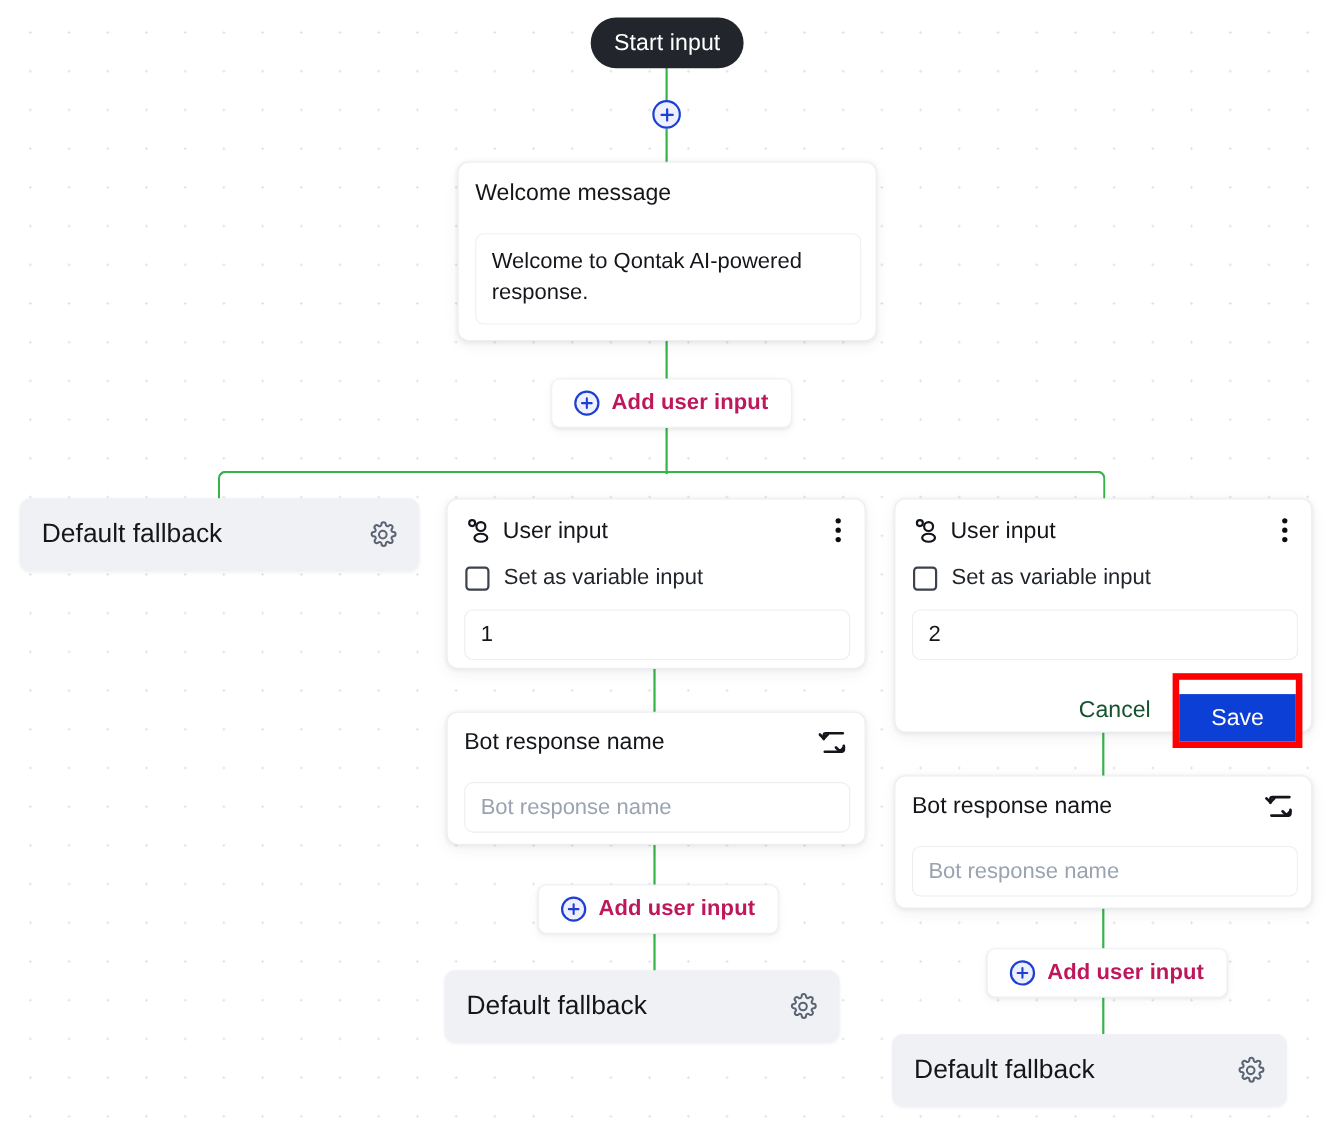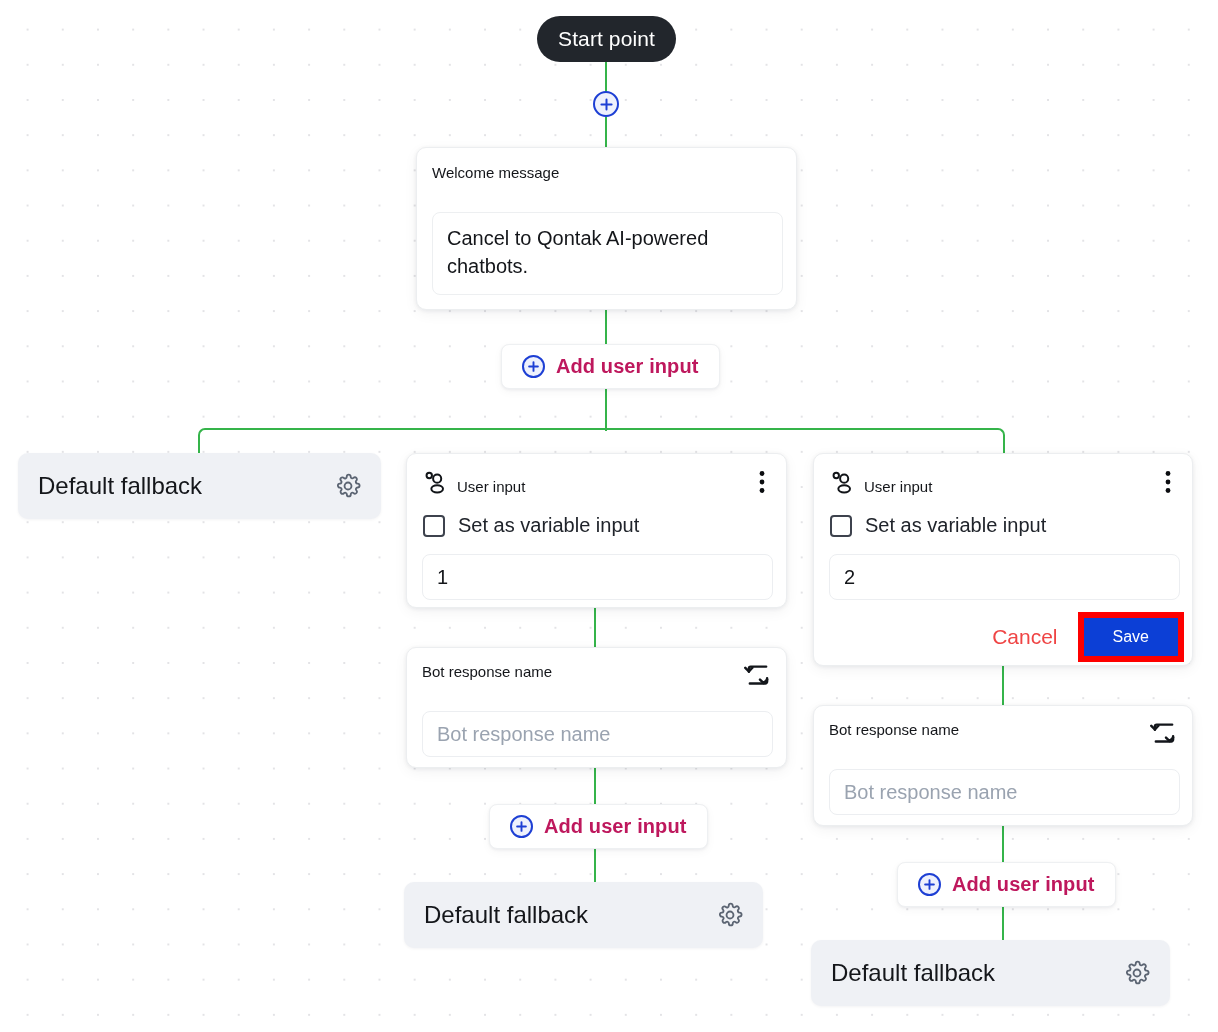"Start point" span { text: point -> input }
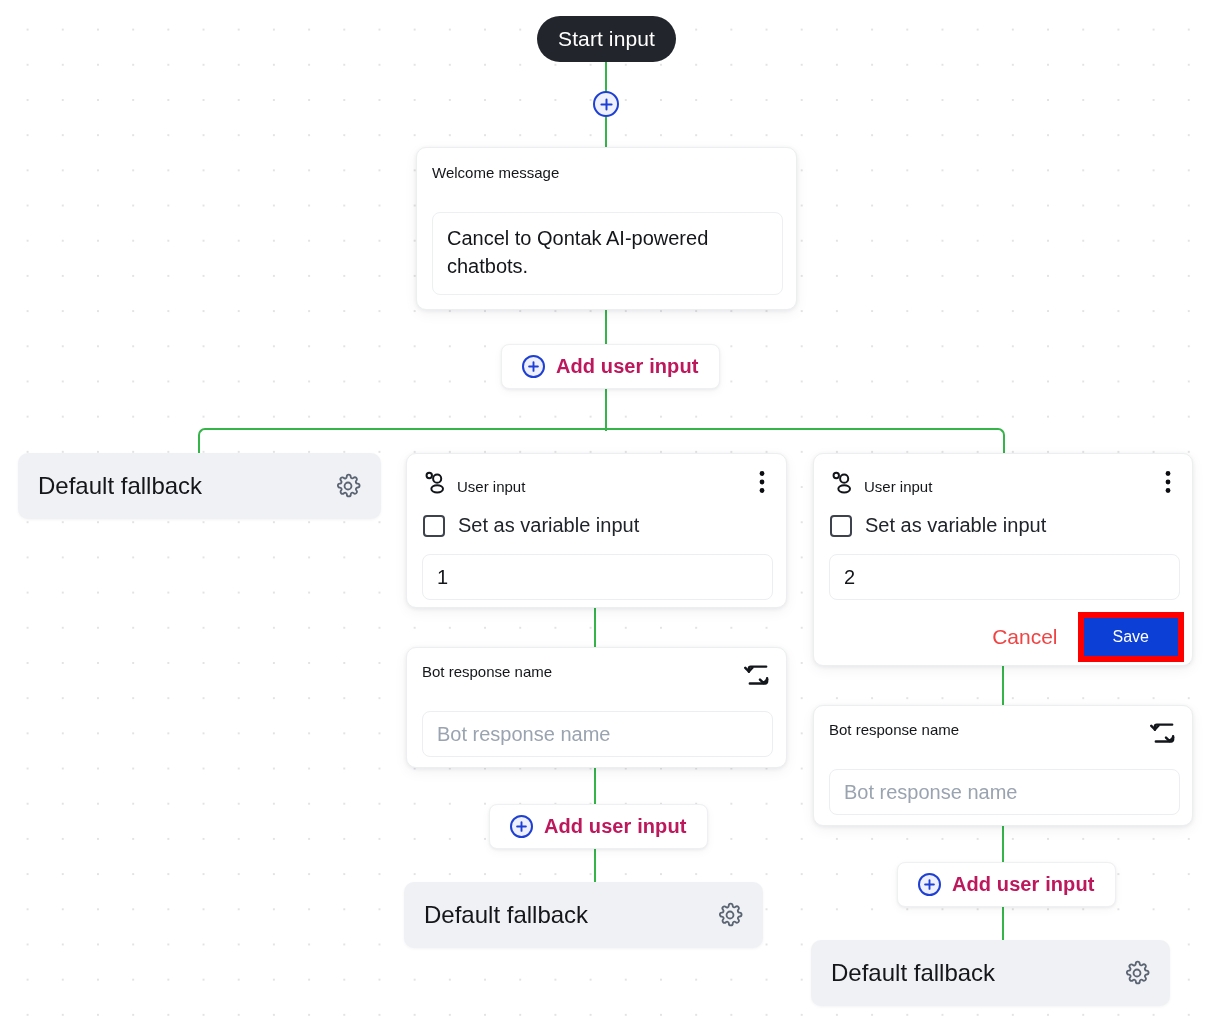"Welcome message" .card-title { font-size: 15px -> 21px }
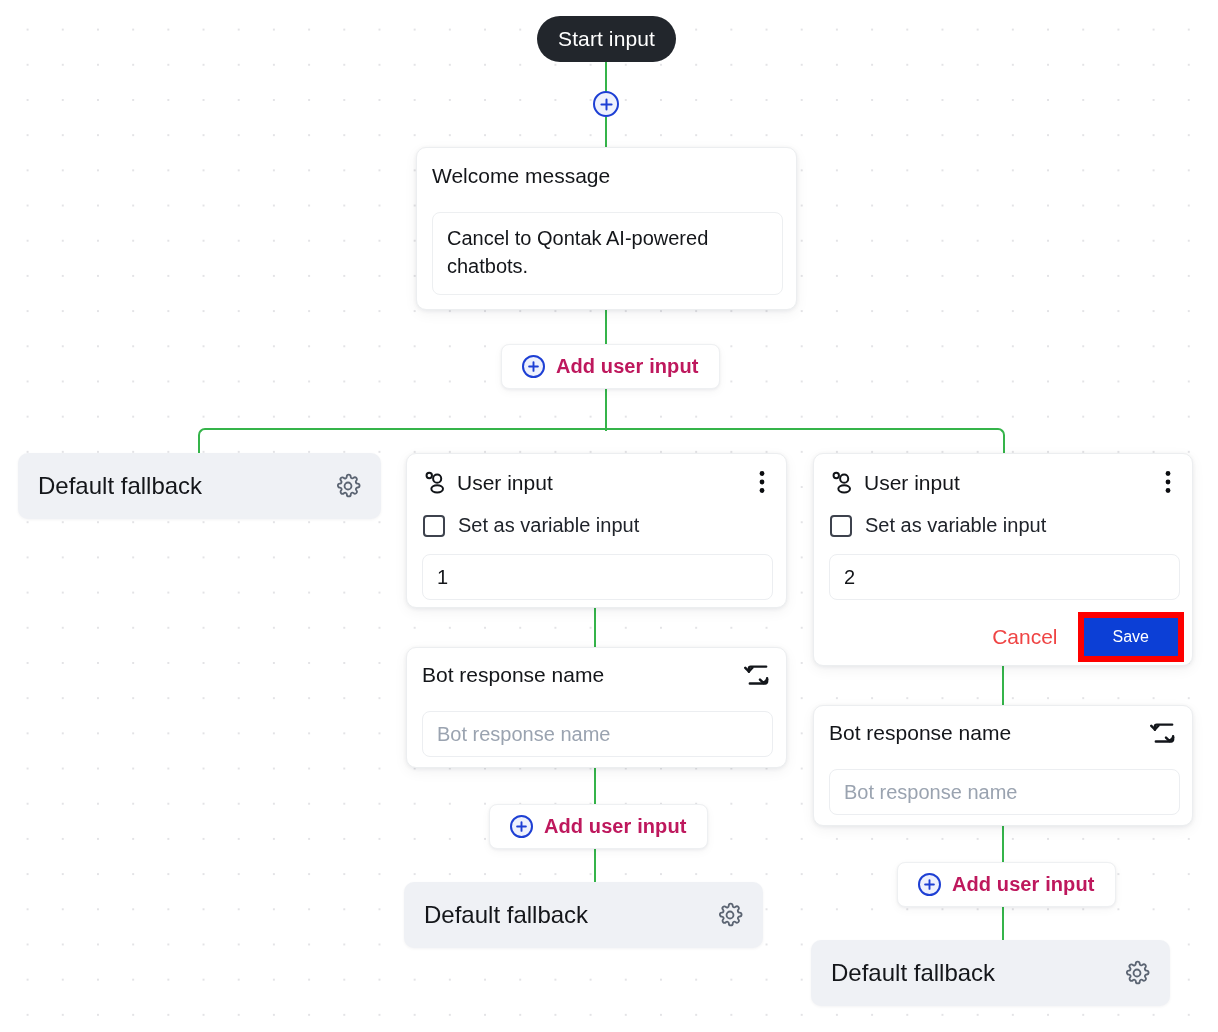"Cancel to Qontak AI-powered chatbots." div.readonly-box { text: Cancel to Qontak AI-powered chatbots -> Welcome to Qontak AI-powered response }
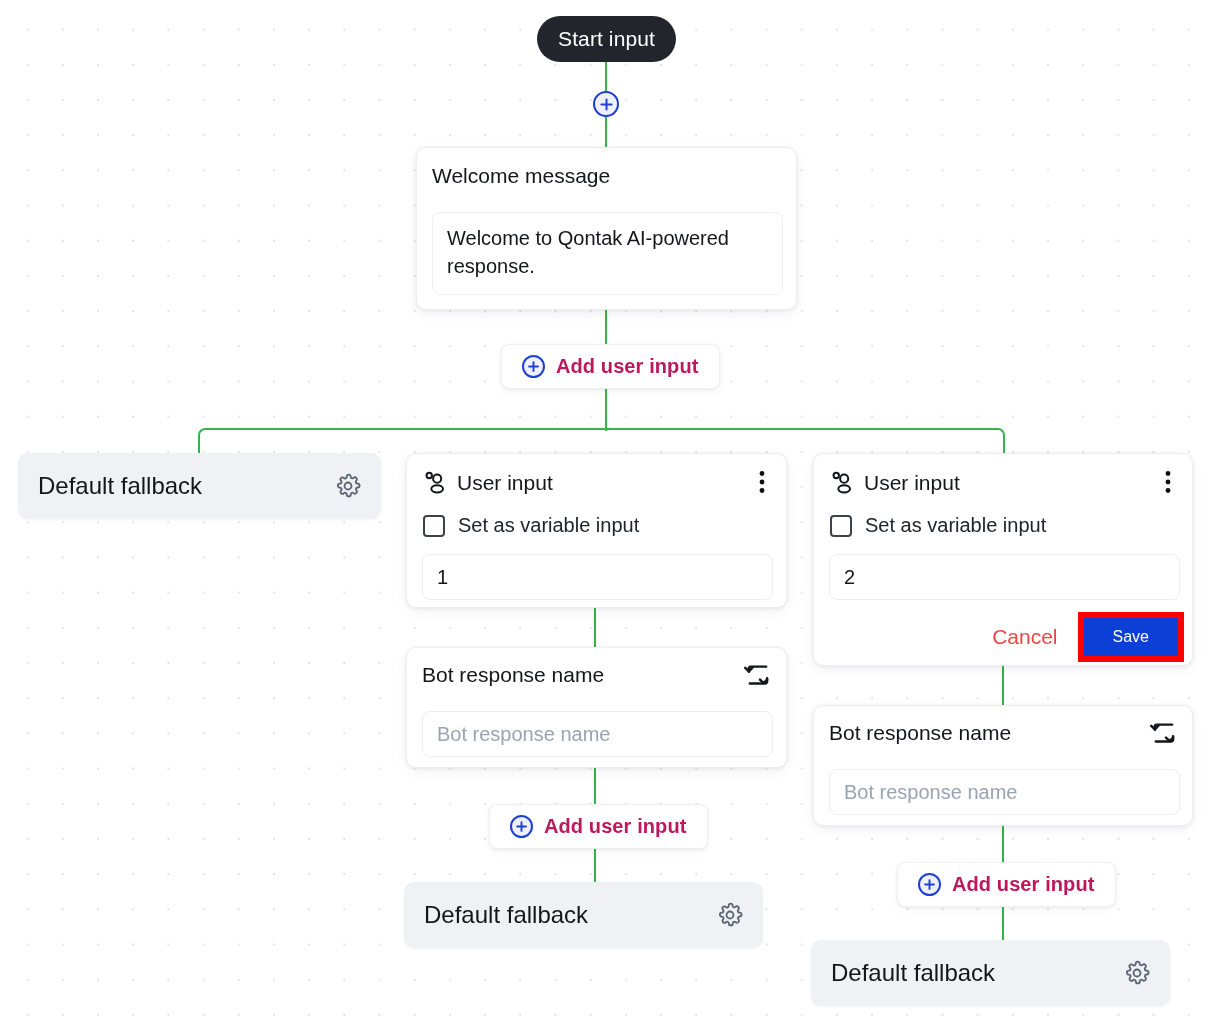"Cancel" .cancel-btn { color: #ef4444 -> #14532d }
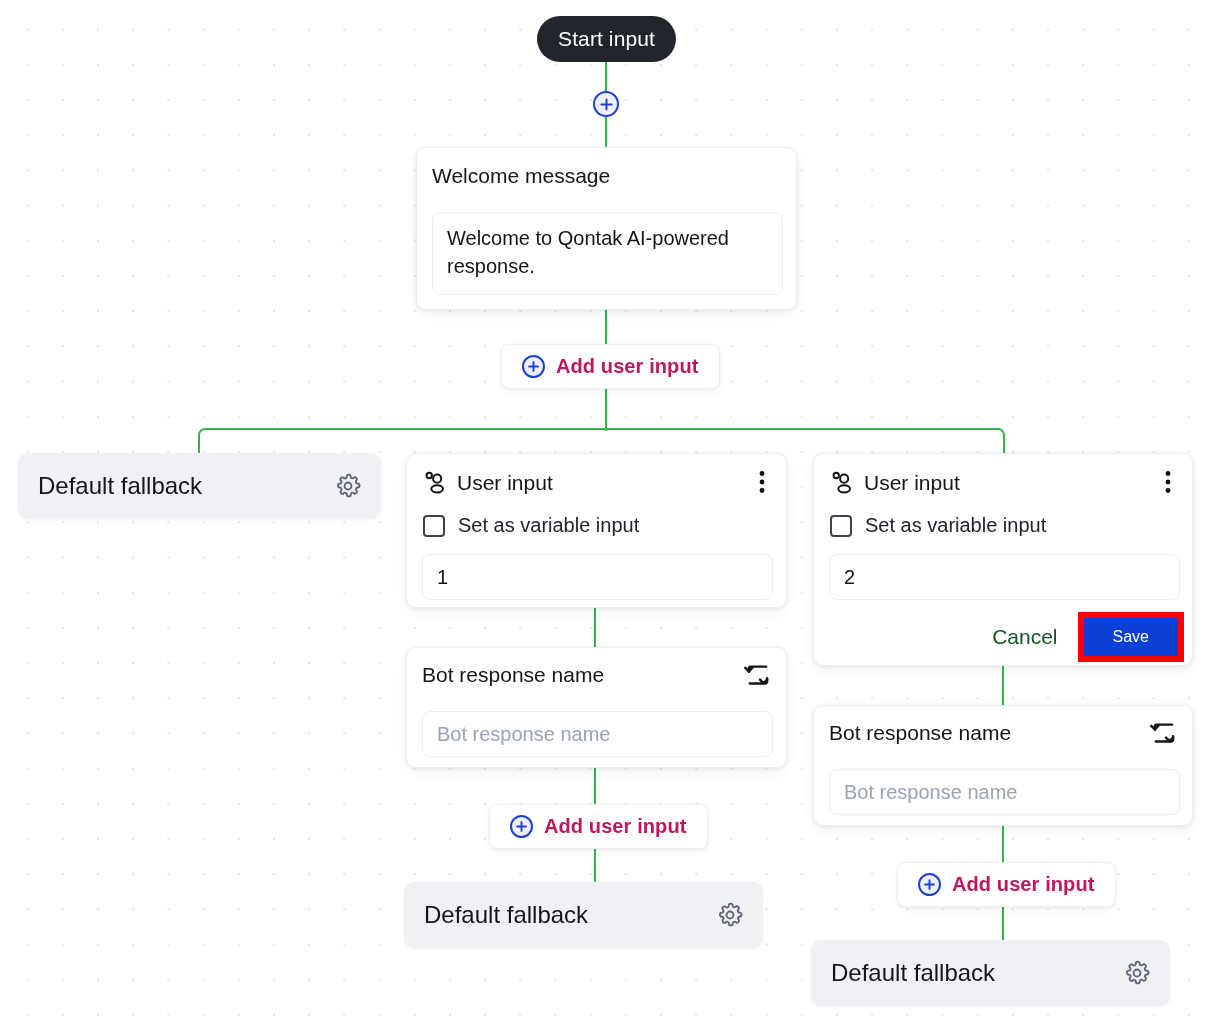"Save" .save-btn { font-size: 16px -> 21px; margin-top: none -> 13px }
